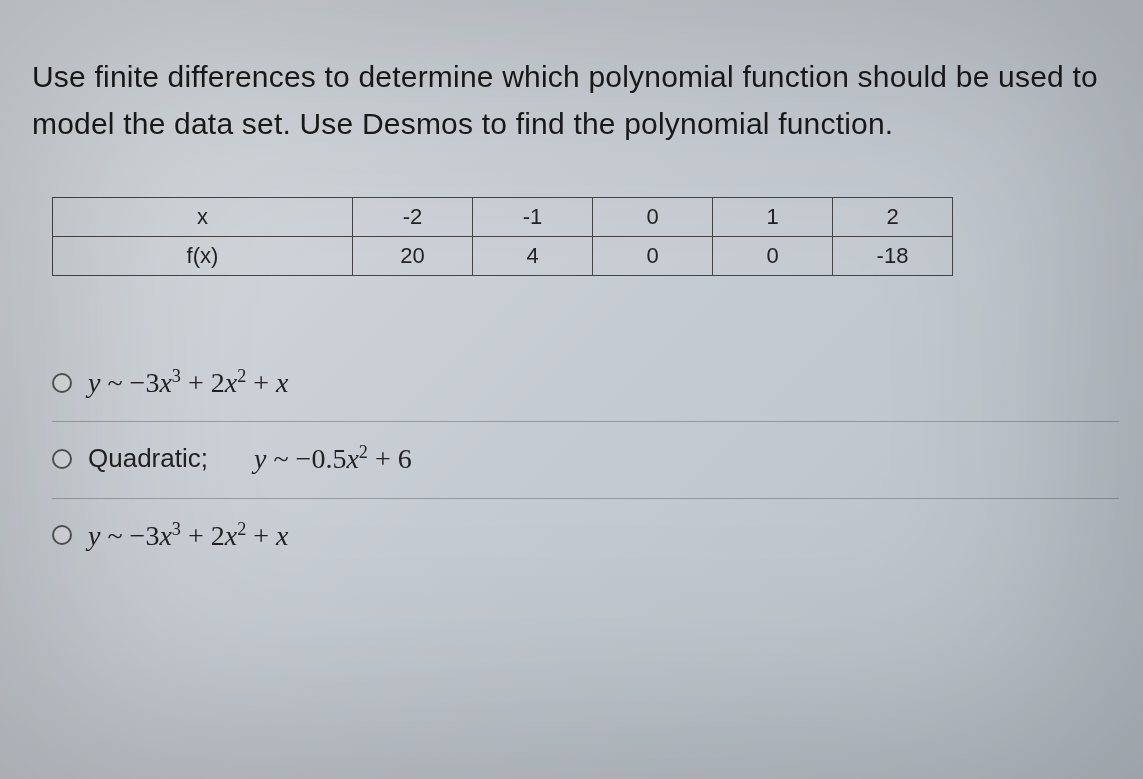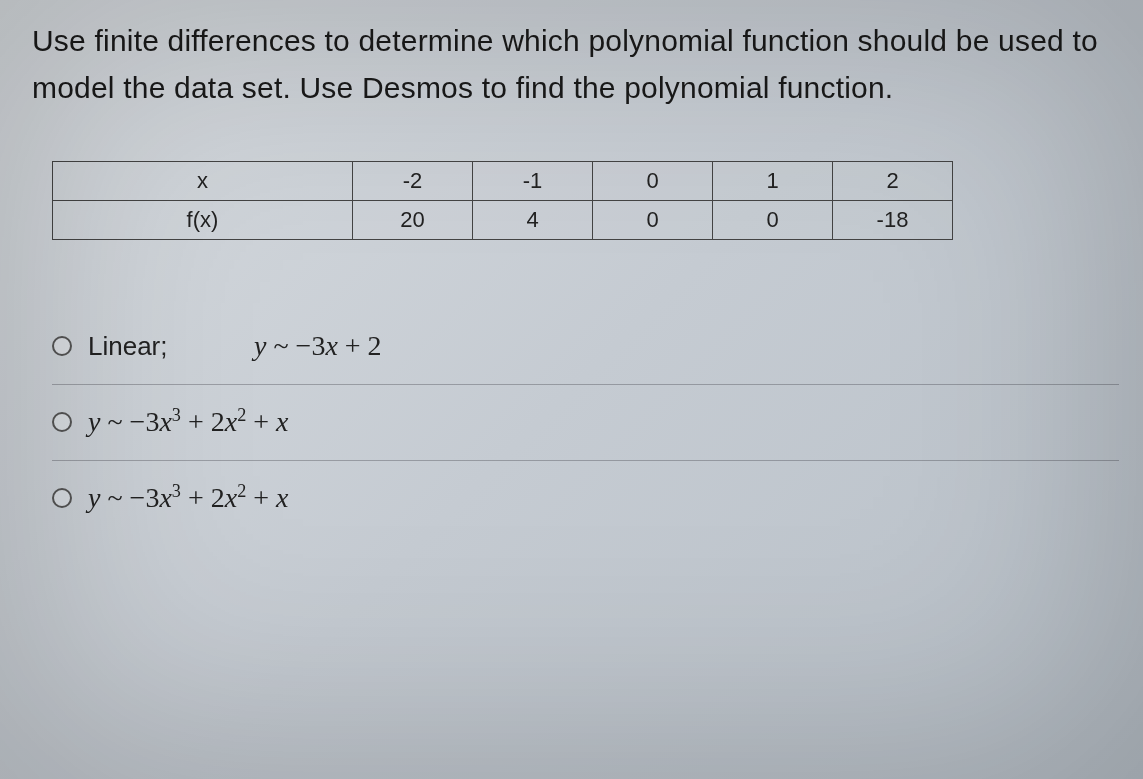"Use finite differences to determine" .question { margin-top: none -> 36px }
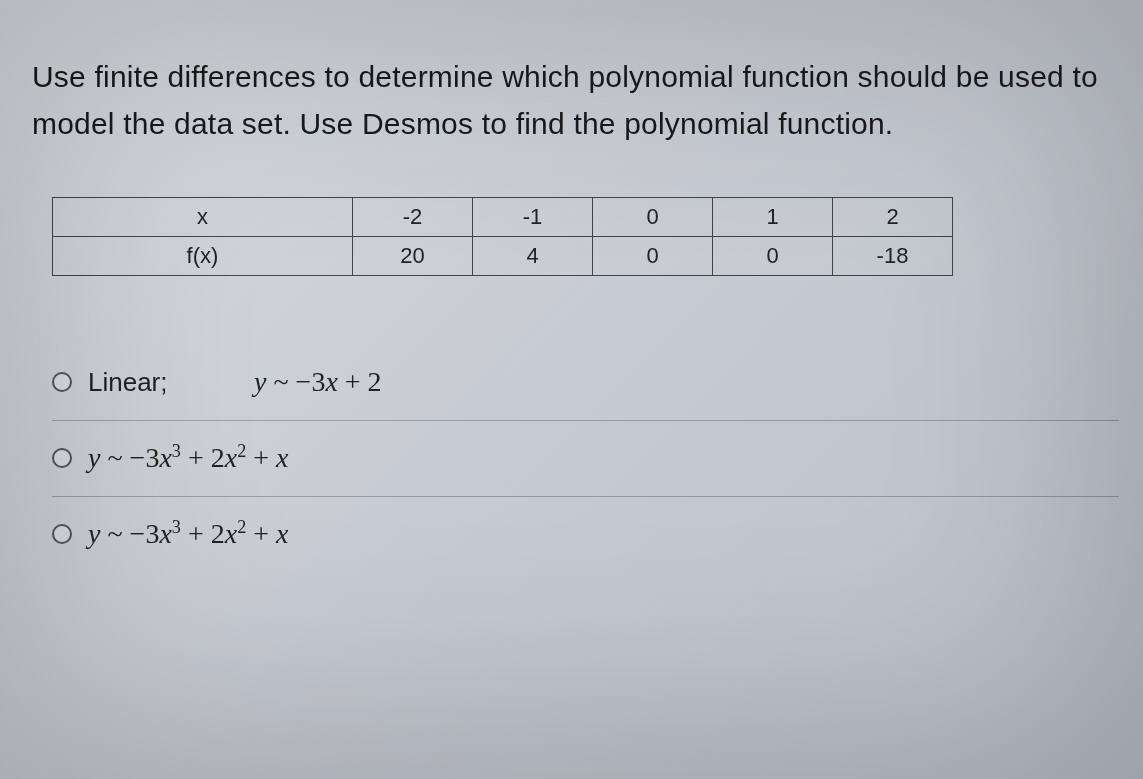"Linear;" div.opt { html: <div> <span></span> <span>Linear;</span> <span><span>y</span> <span>~</span> <span>−3</span><span>x</span> <span>+ 2</span></span> </div> -> none }
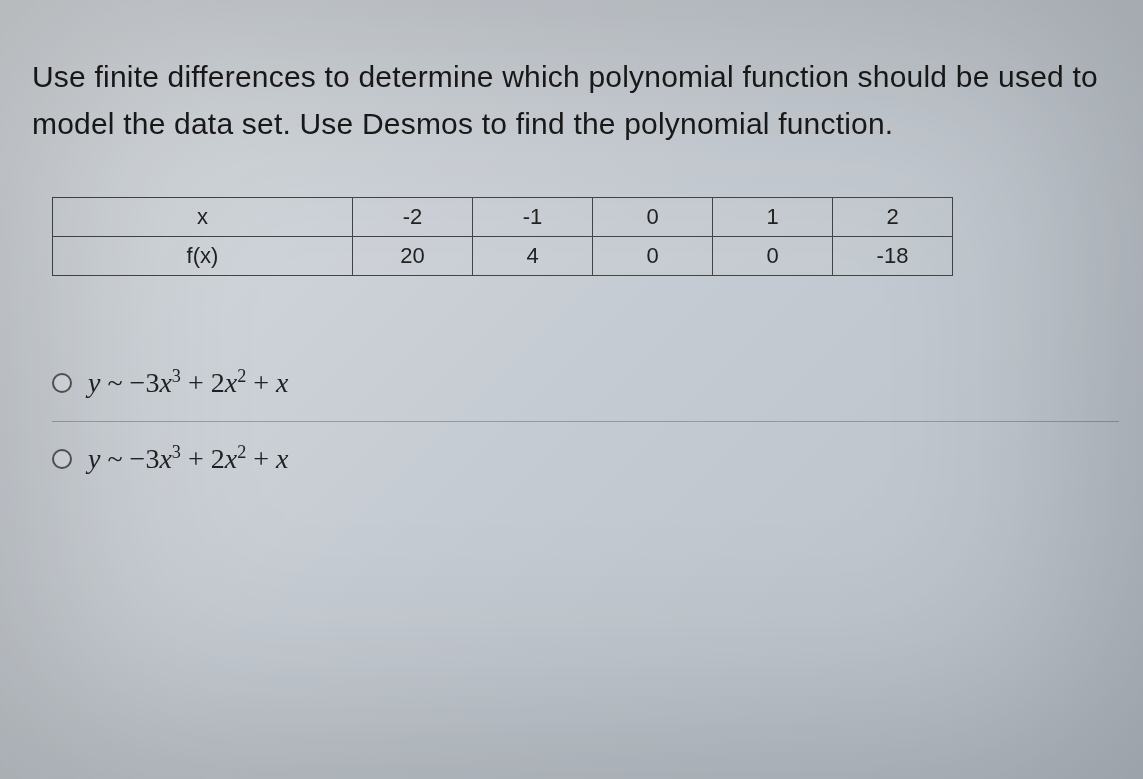"Quadratic;" div.opt { html: none -> <div> <span></span> <span>Quadratic;</span> <span><span>y</span> <span>~</span> <span>−0.5</span><span>x</span><sup>2</sup> <span>+ 6</span></span> </div> }
